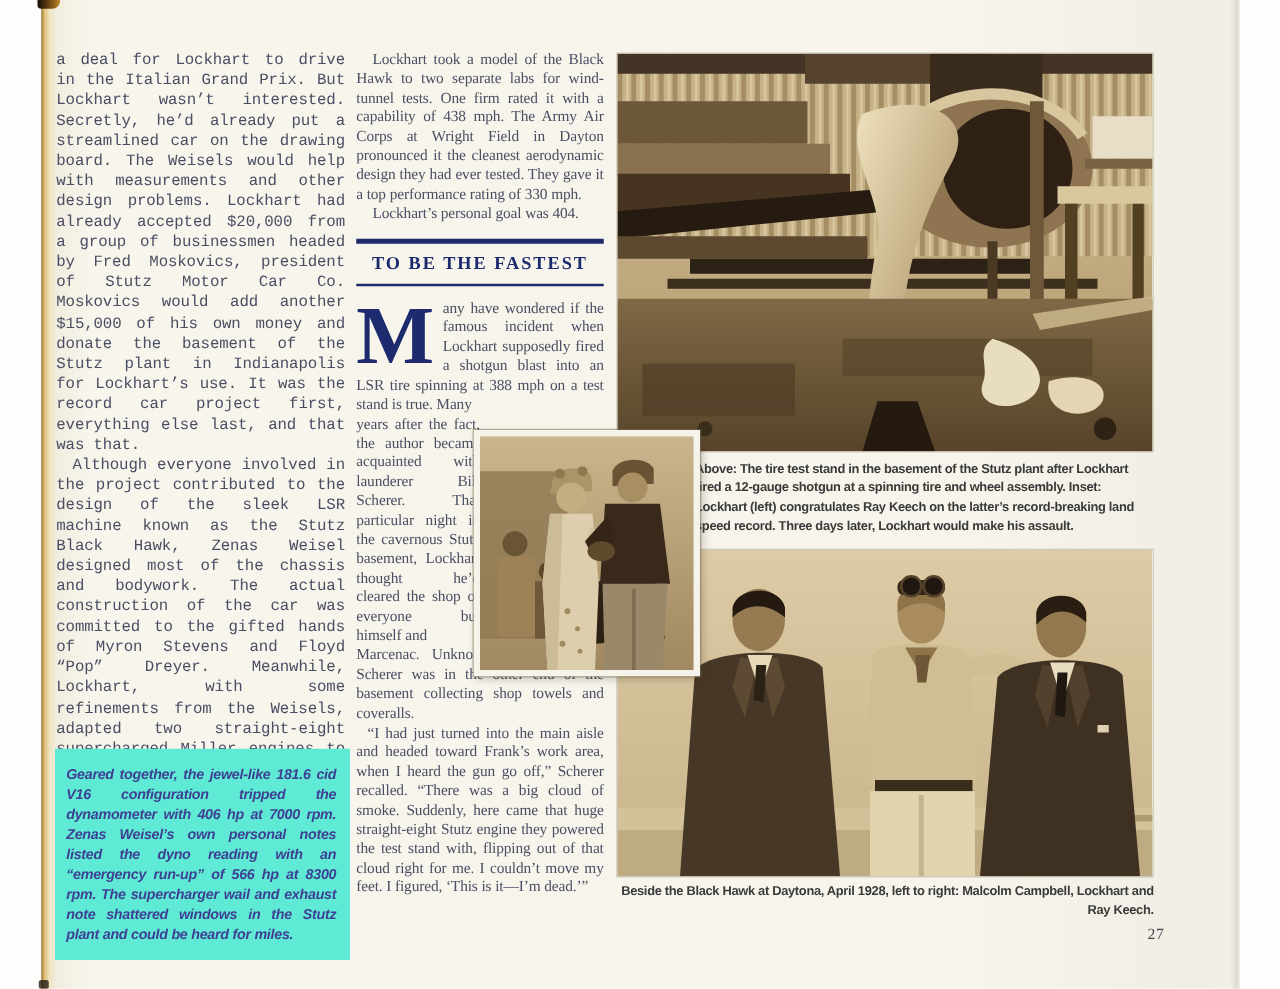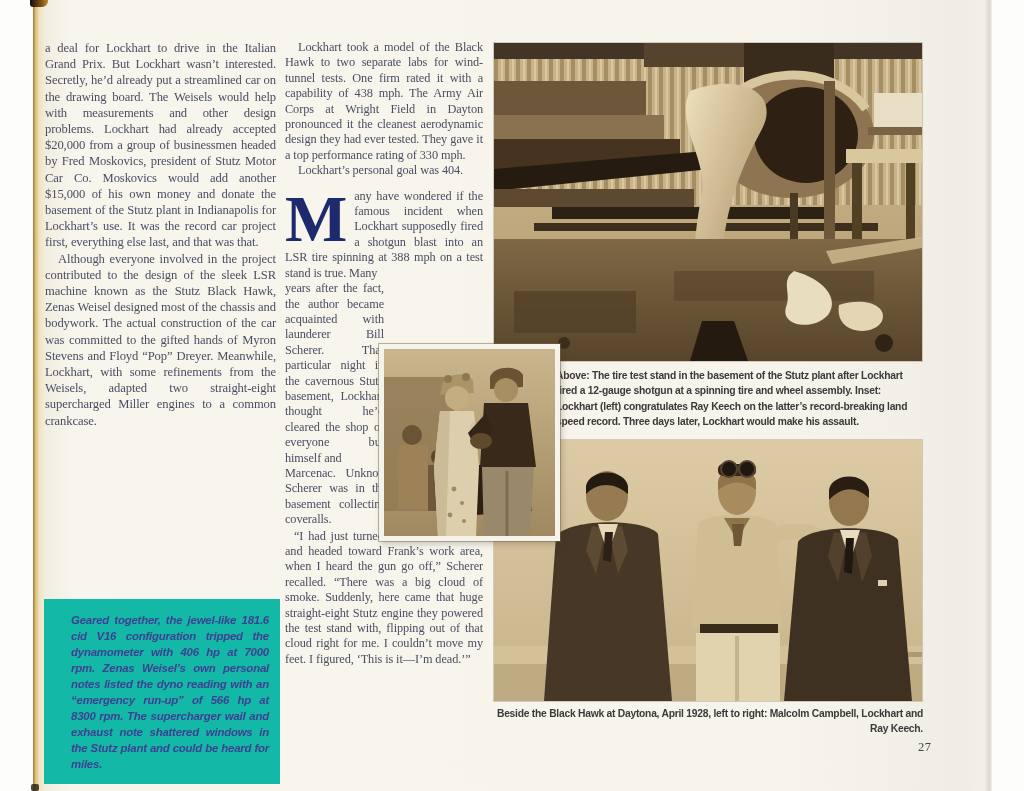"a deal for Lockhart to" .col1 { font-family: none -> Liberation Mono, monospace }
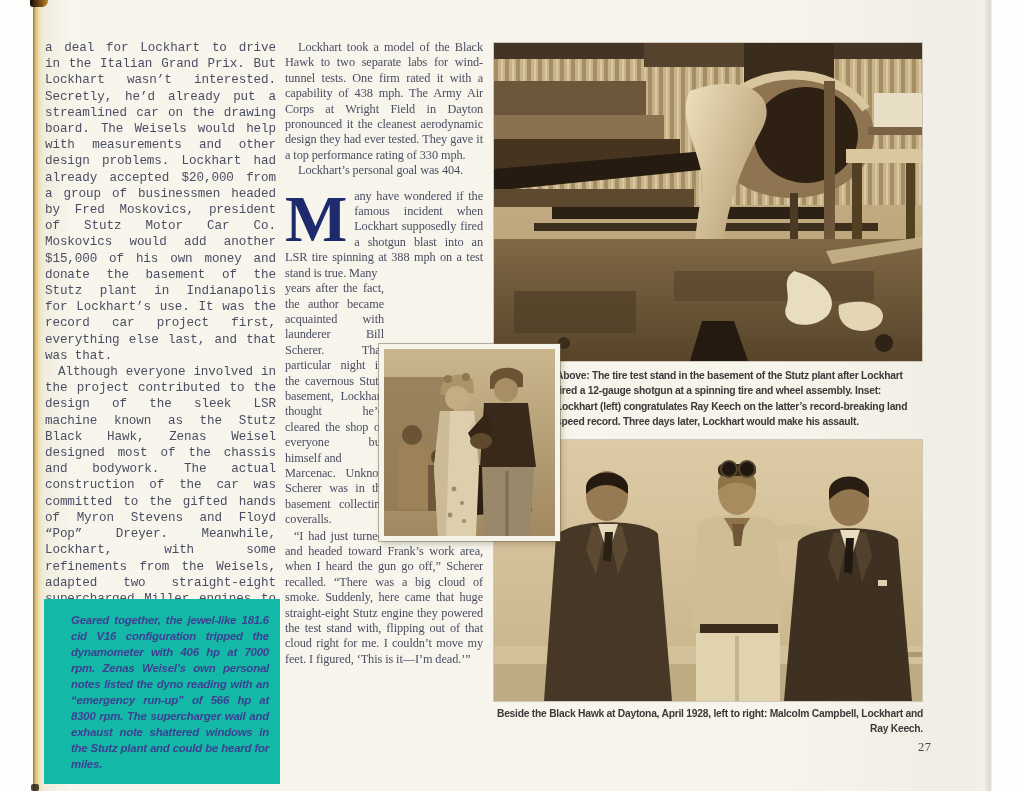"TO BE THE FASTEST" div.section-head { html: none -> <div> <div></div> <div>TO BE THE FASTEST</div> <div></div> </div> }
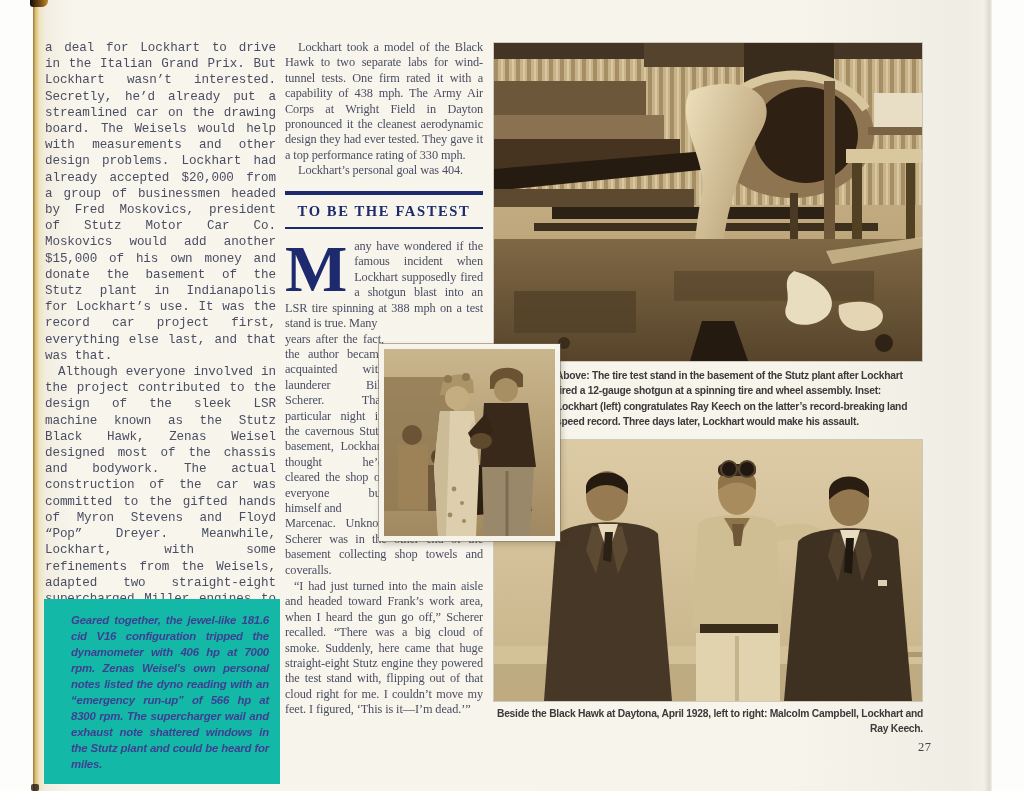"Geared together, the jewel-like 181.6" .highlight-box { background: #14b8a6 -> #5eead4; padding: 13px 11px 12px 27px -> 13px 11px 12px 9px }
